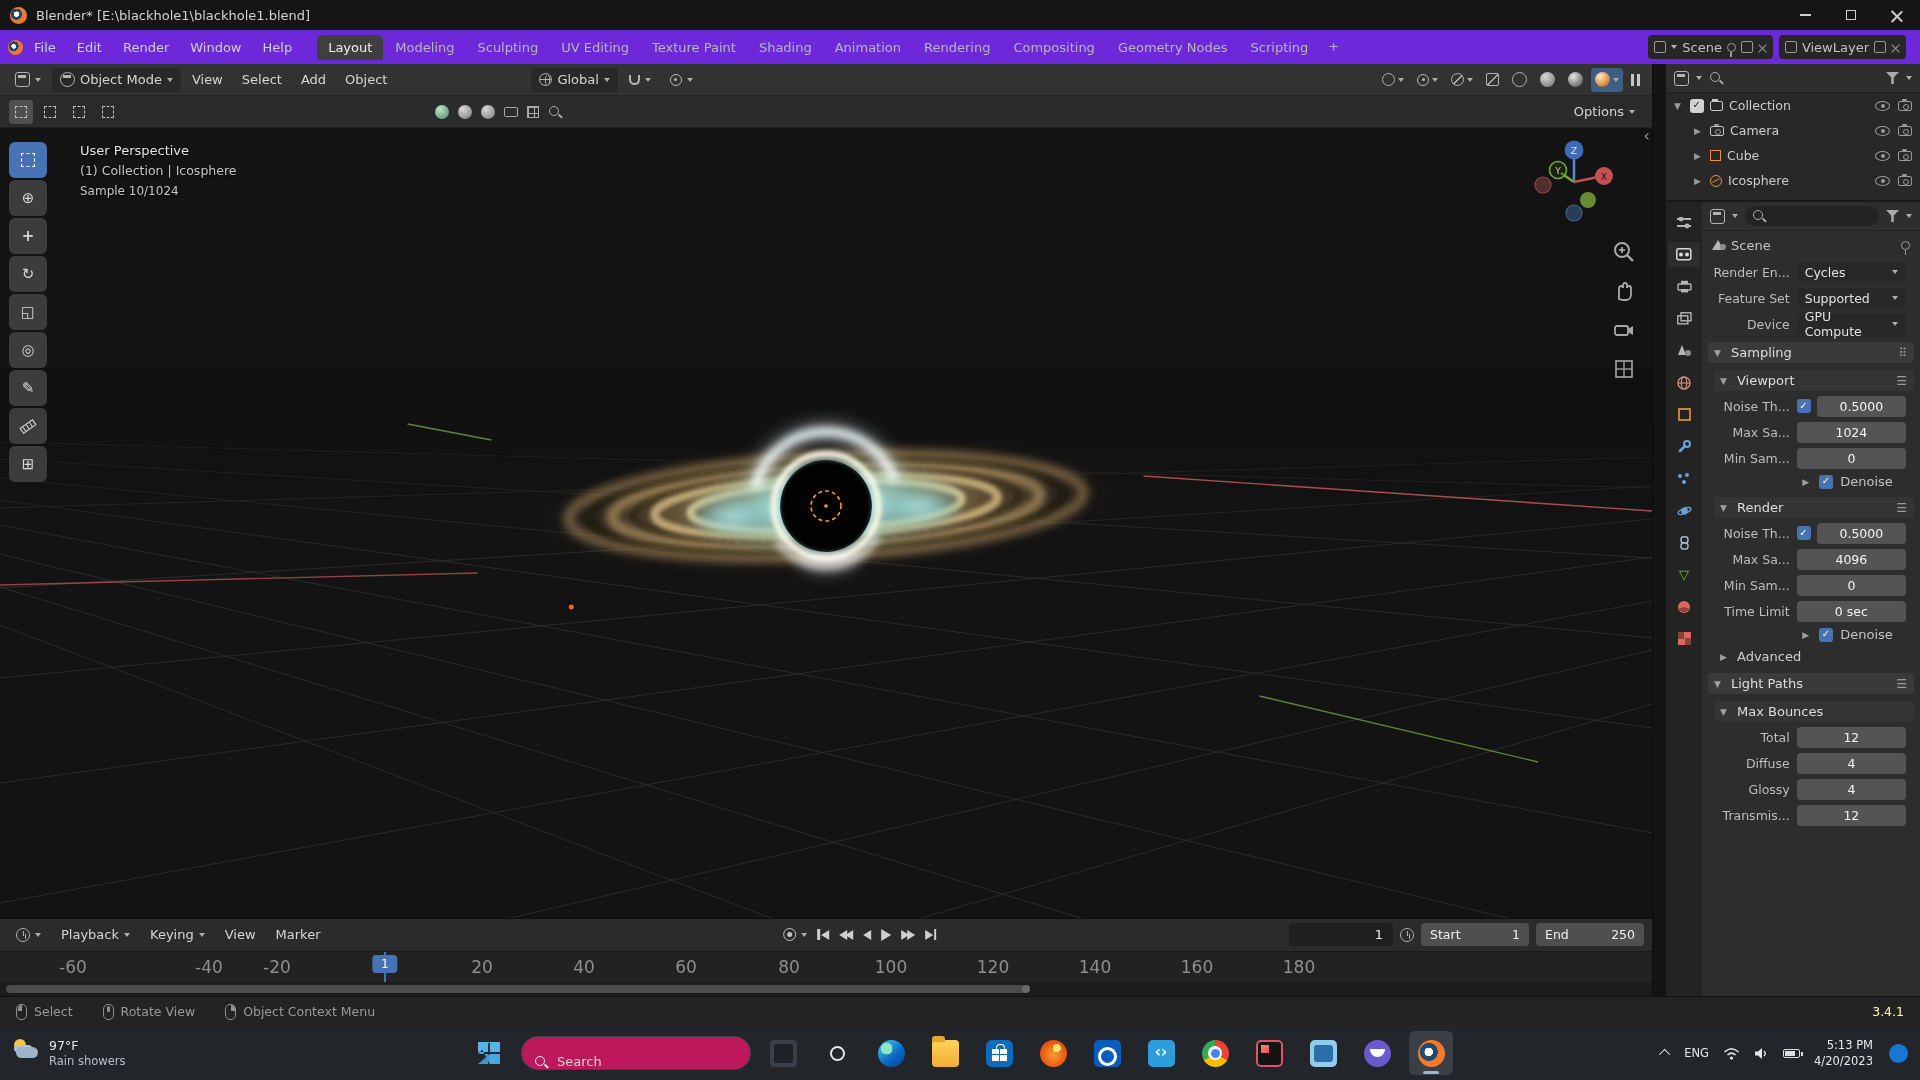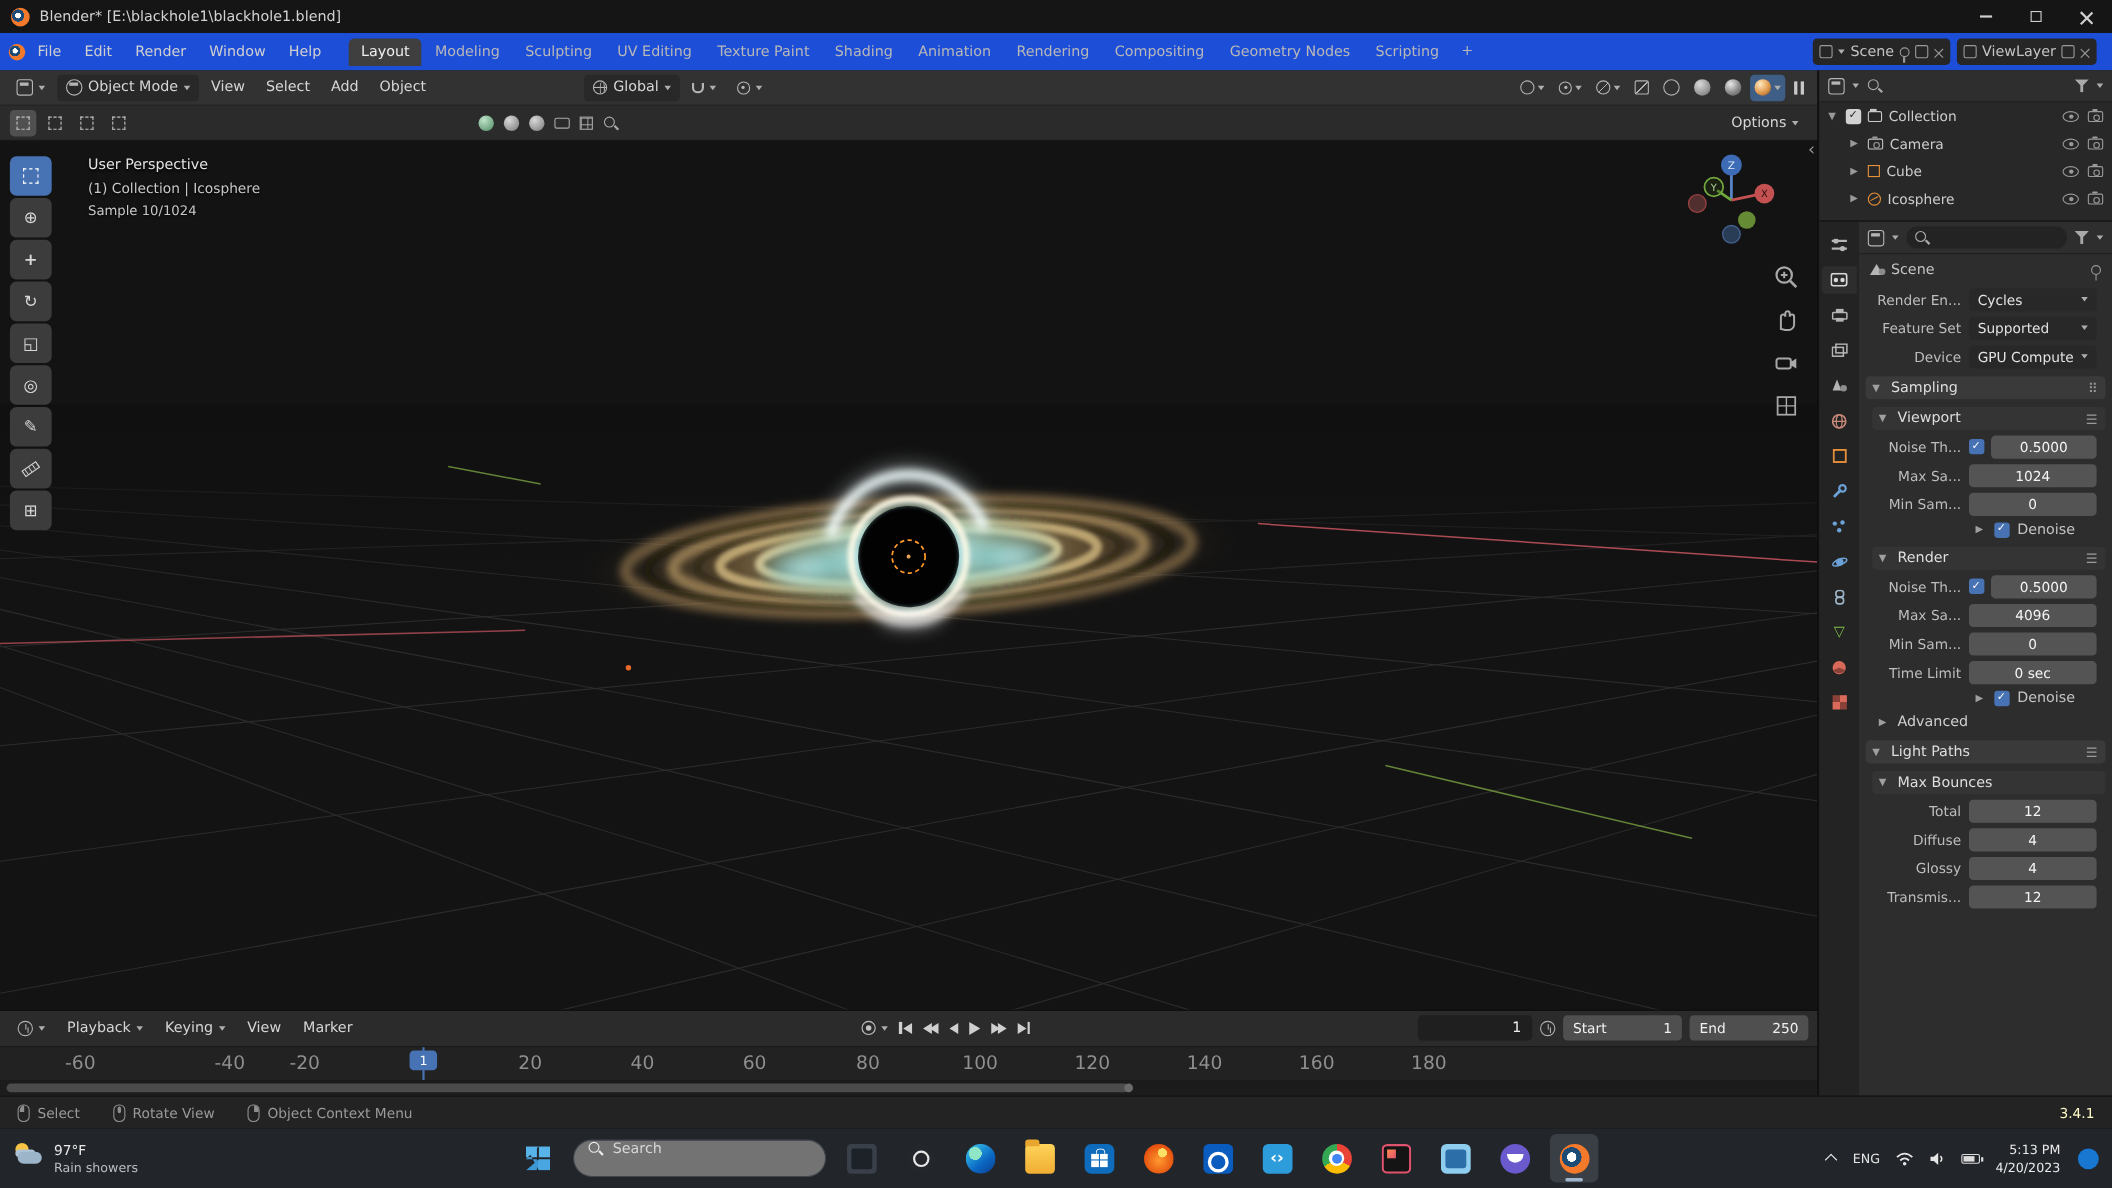"File" .menubar { background: #1d4ed8 -> #6d28d9 }
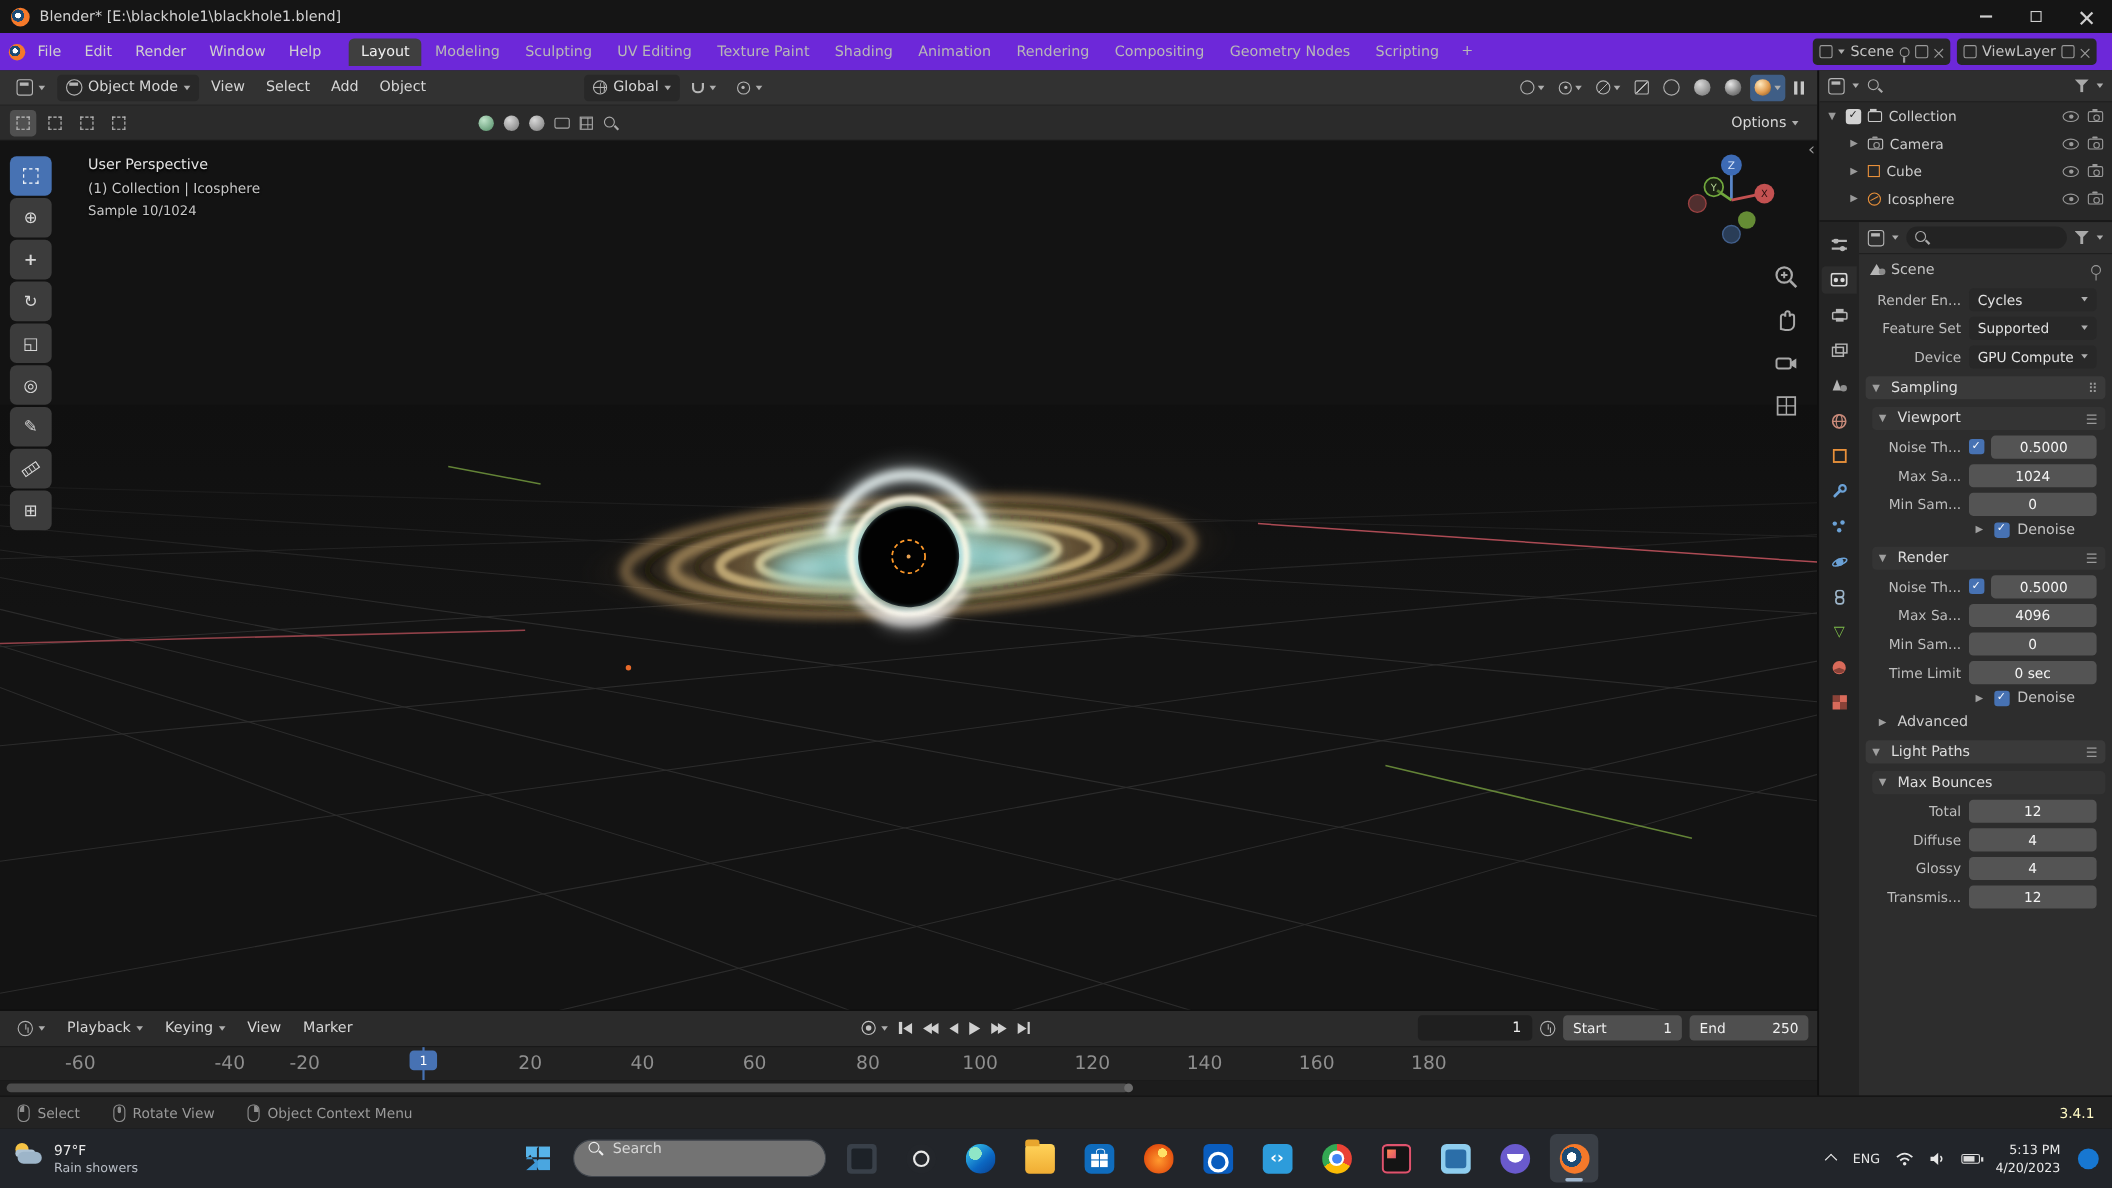"Object Mode" .workrow { gap: none -> 12px }
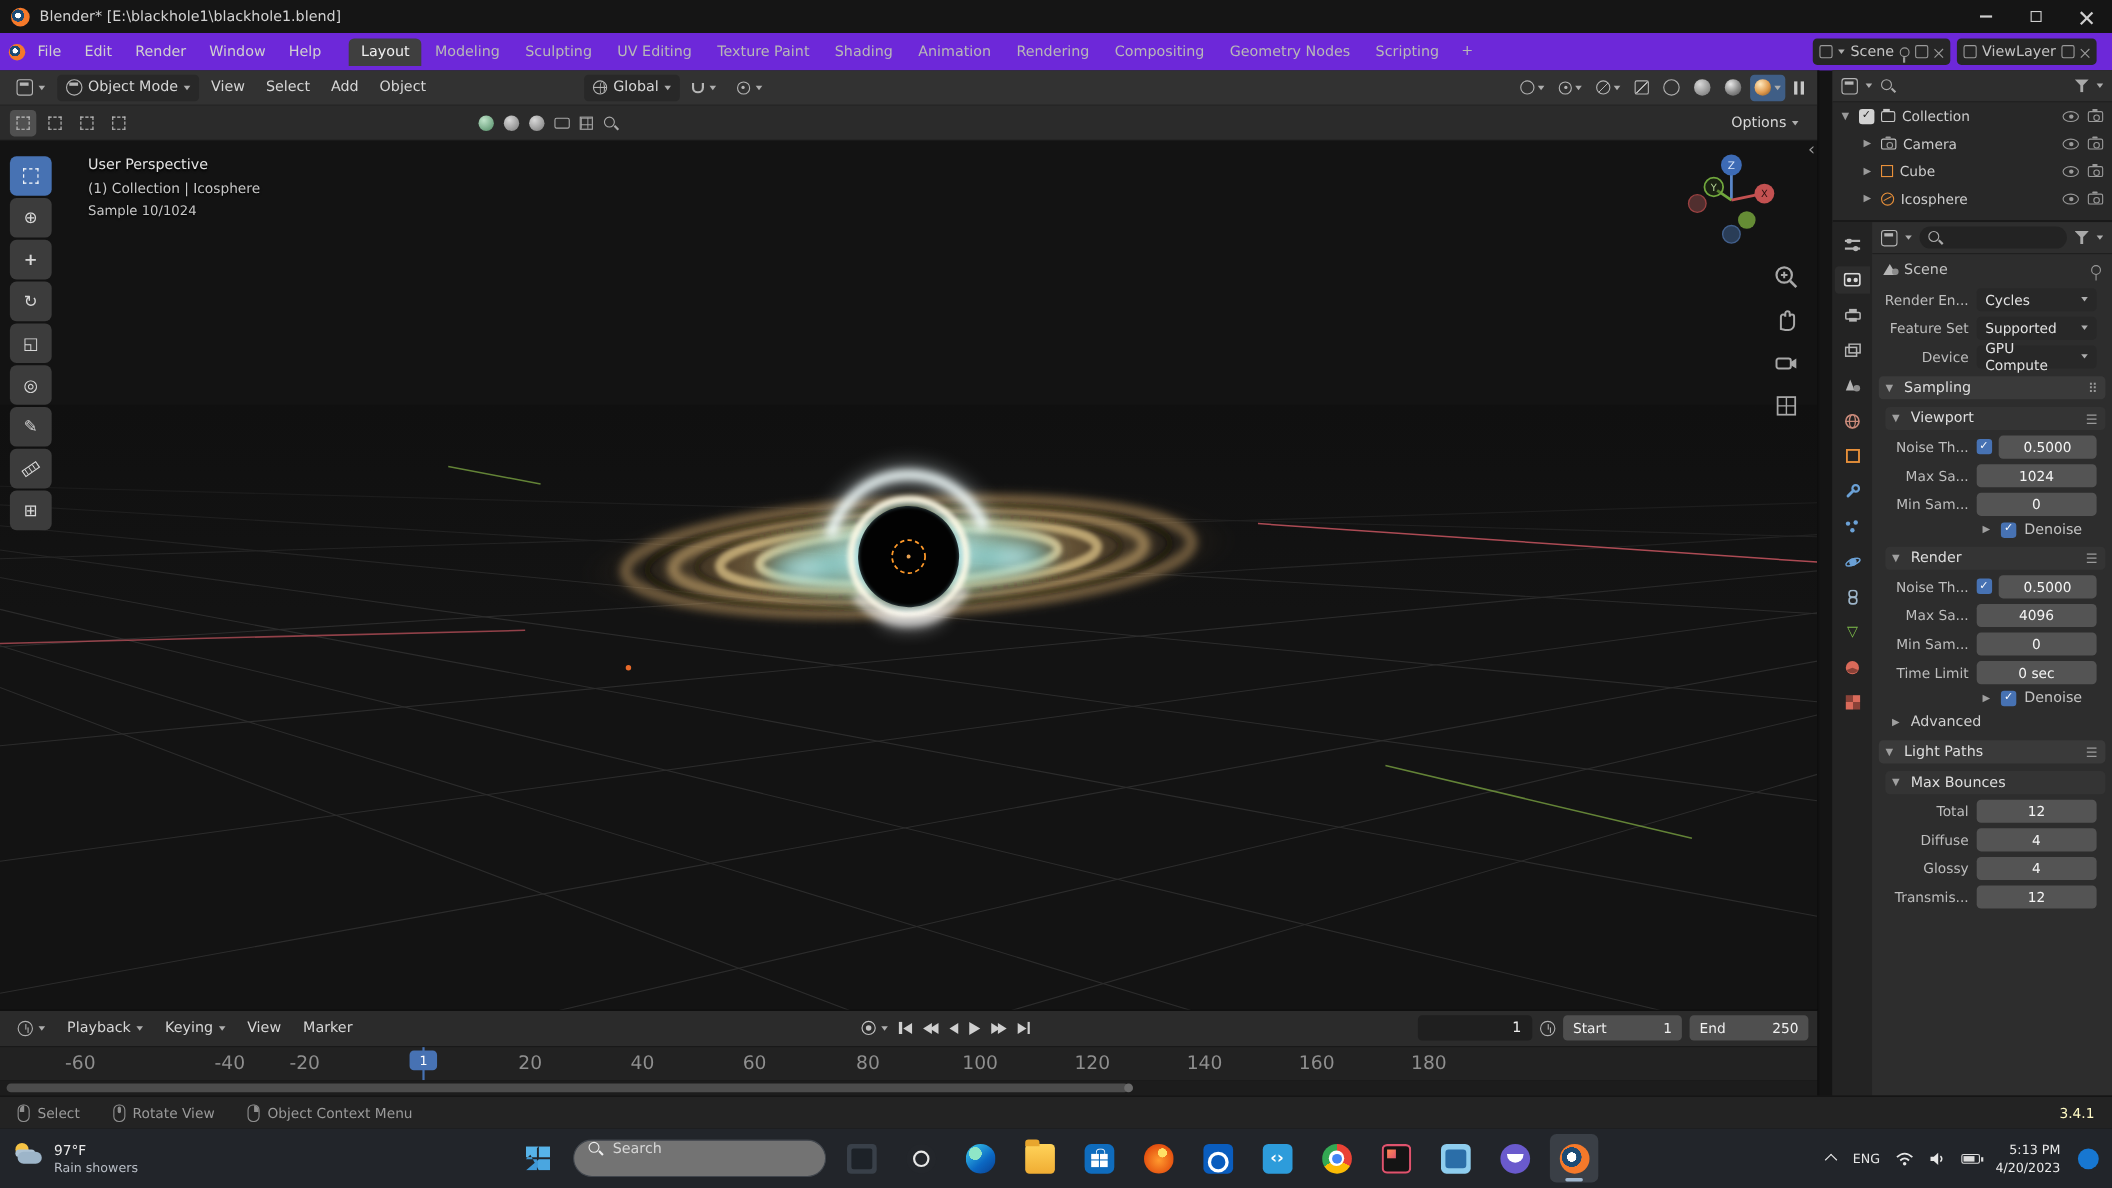"Search" .searchpill { align-items: flex-start -> flex-end; background: #737373 -> #be185d }
